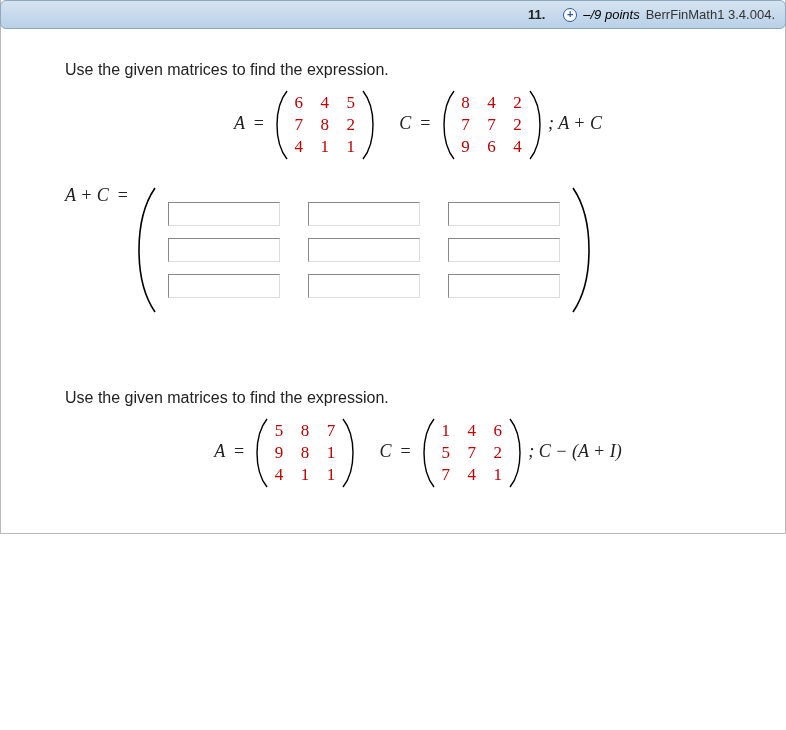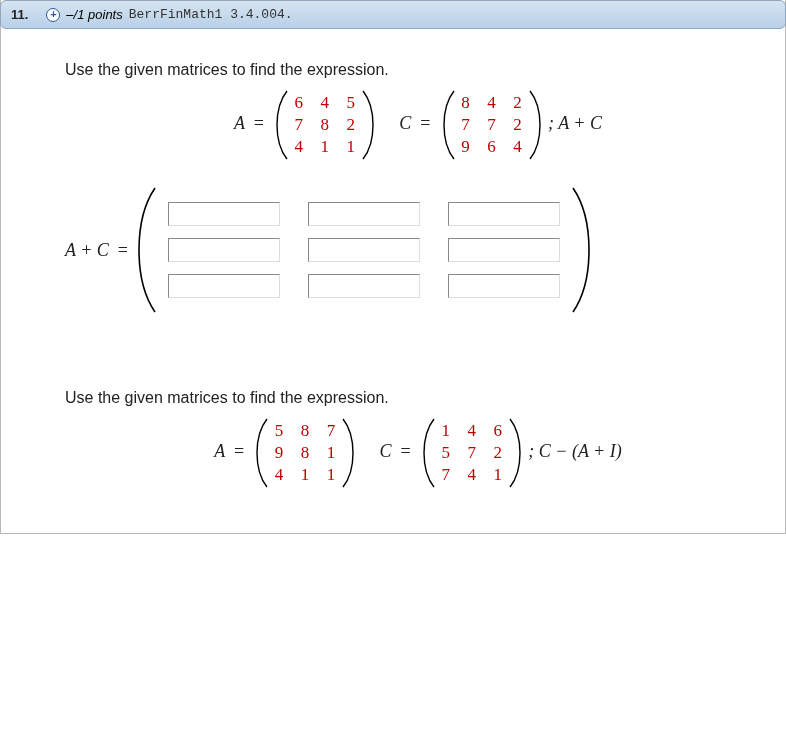"11." .question-header { justify-content: none -> flex-end }
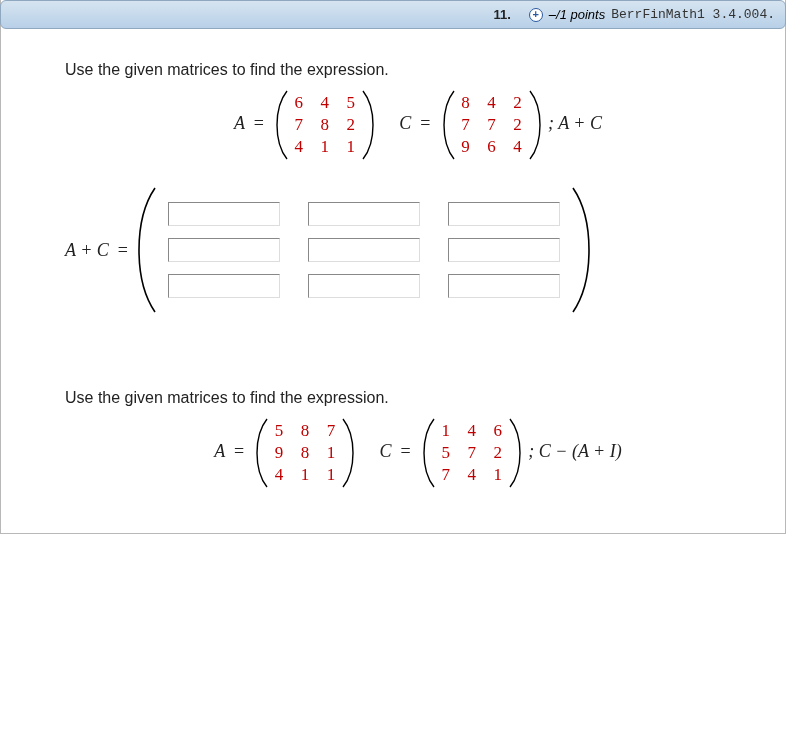"–/1 points" span.neg { text: /1 -> /9 }
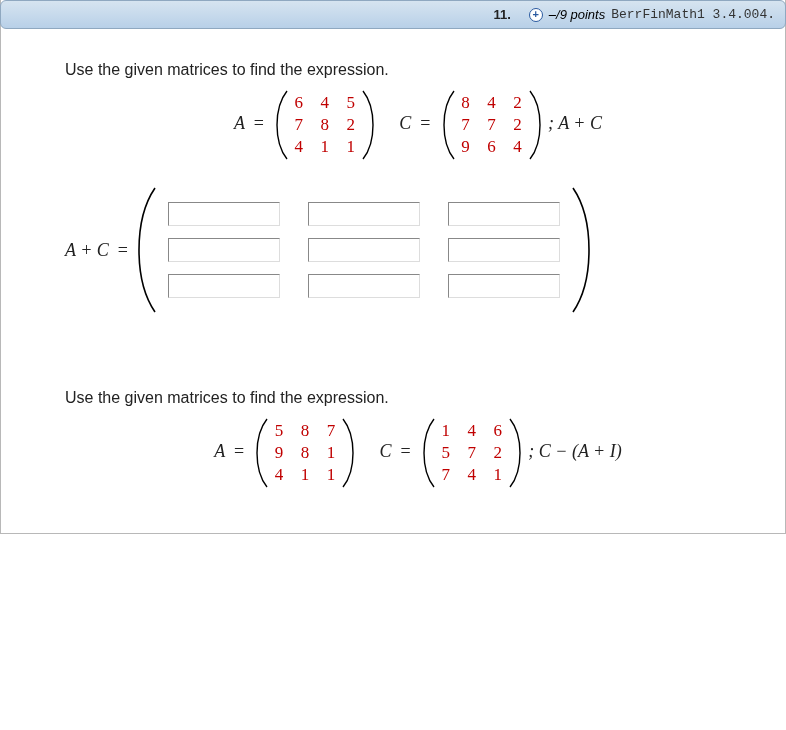"BerrFinMath1 3.4.004." .source { font-family: Liberation Mono, monospace -> none }
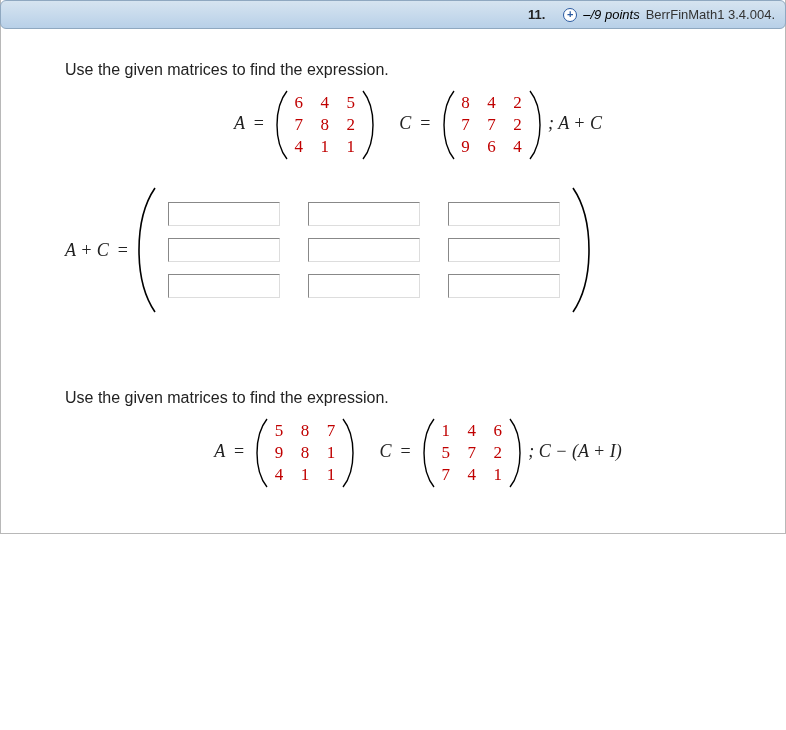"A + C =" .answer-row { align-items: center -> flex-start }
